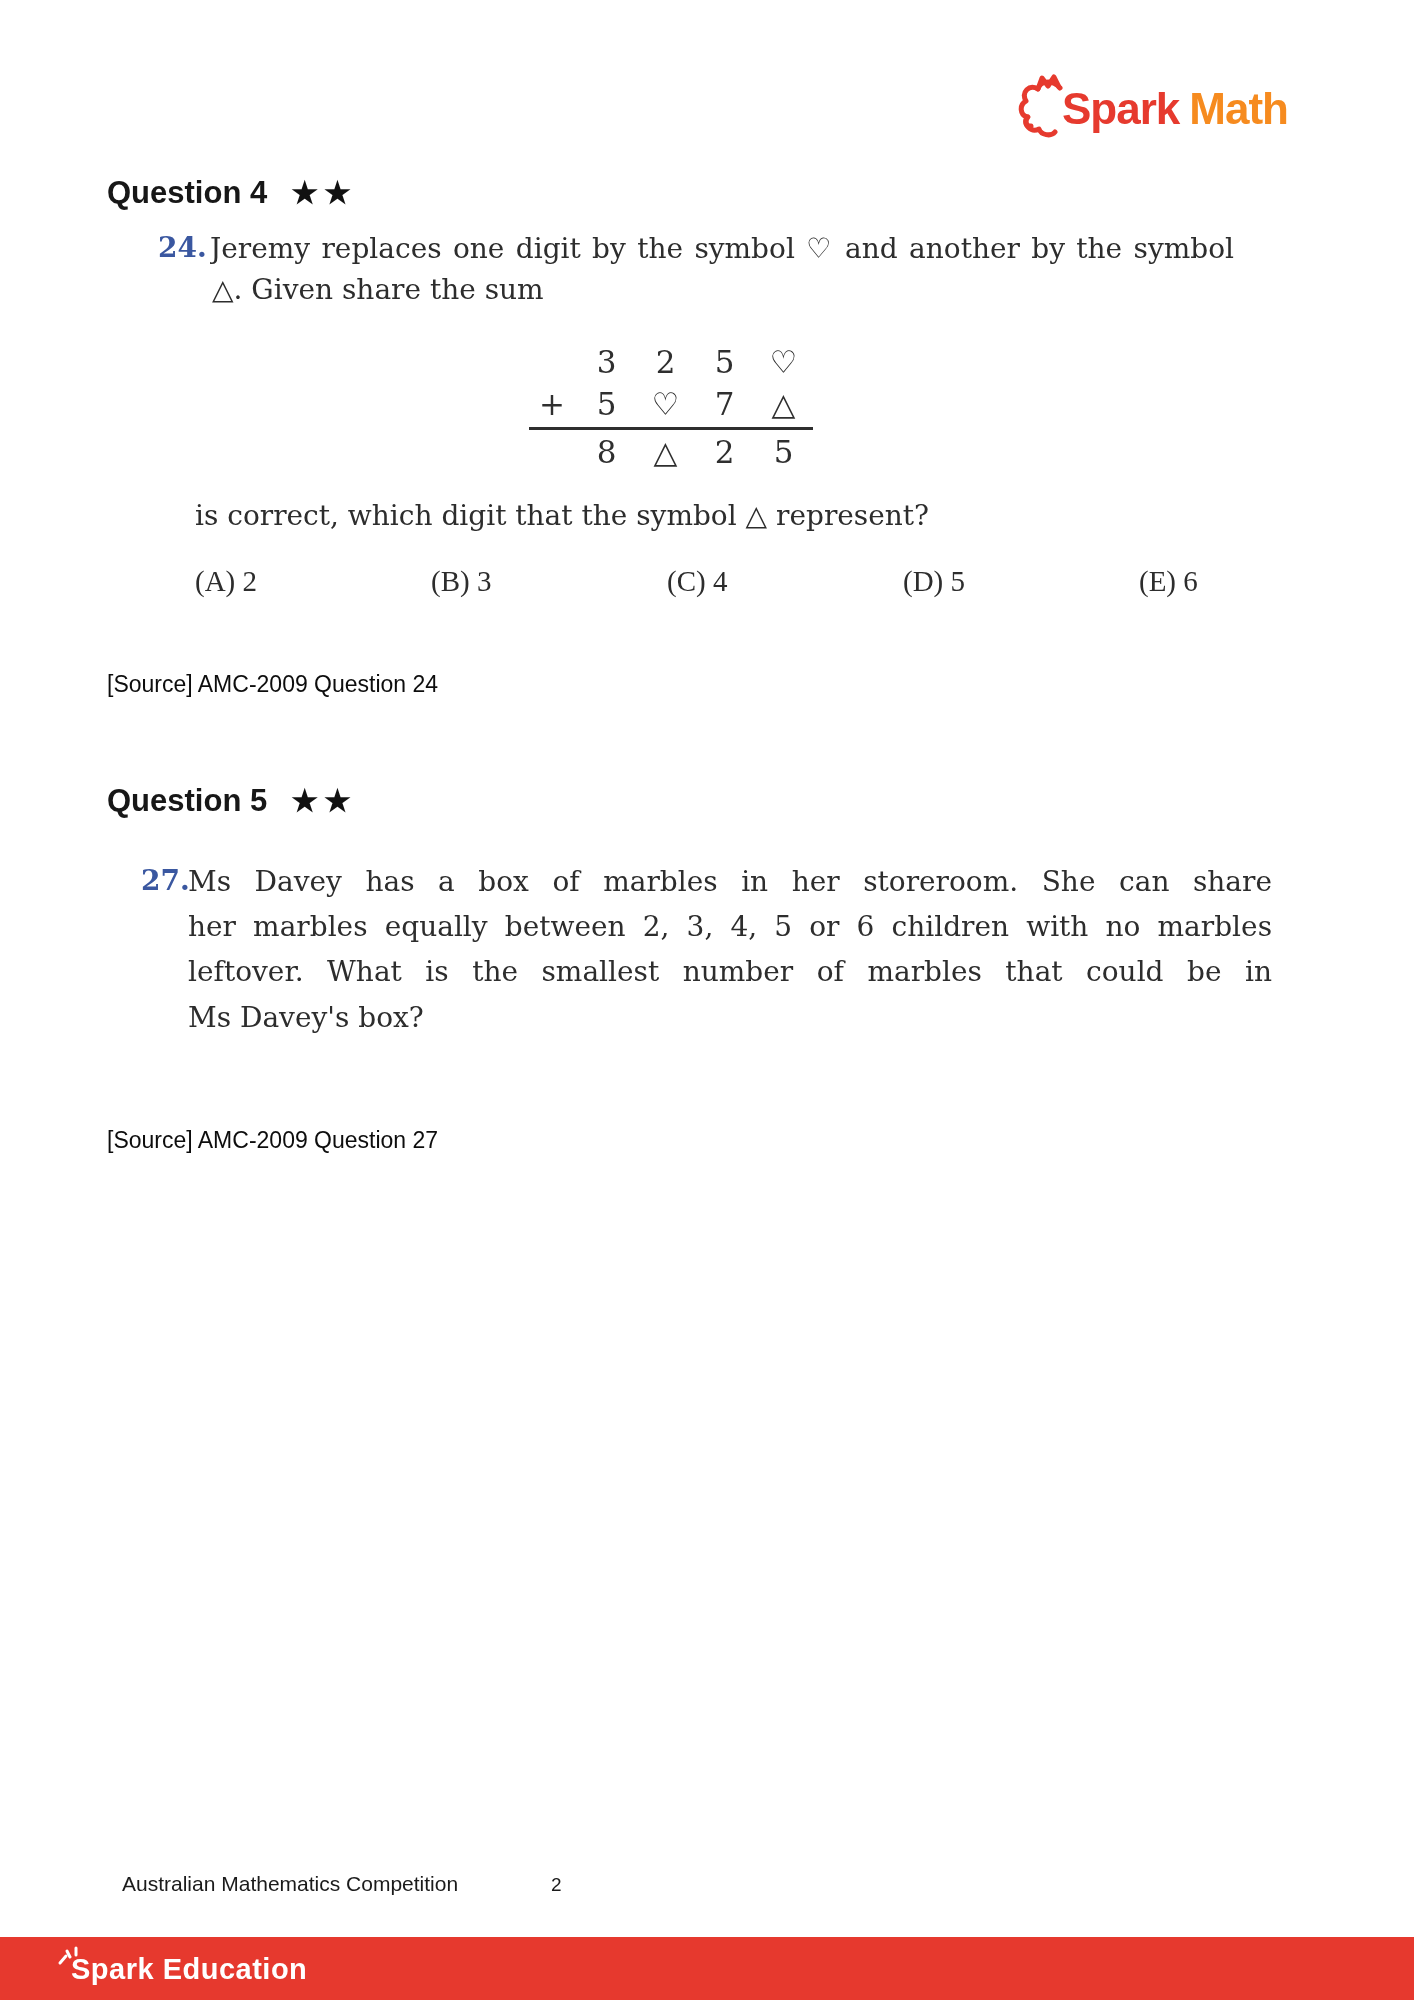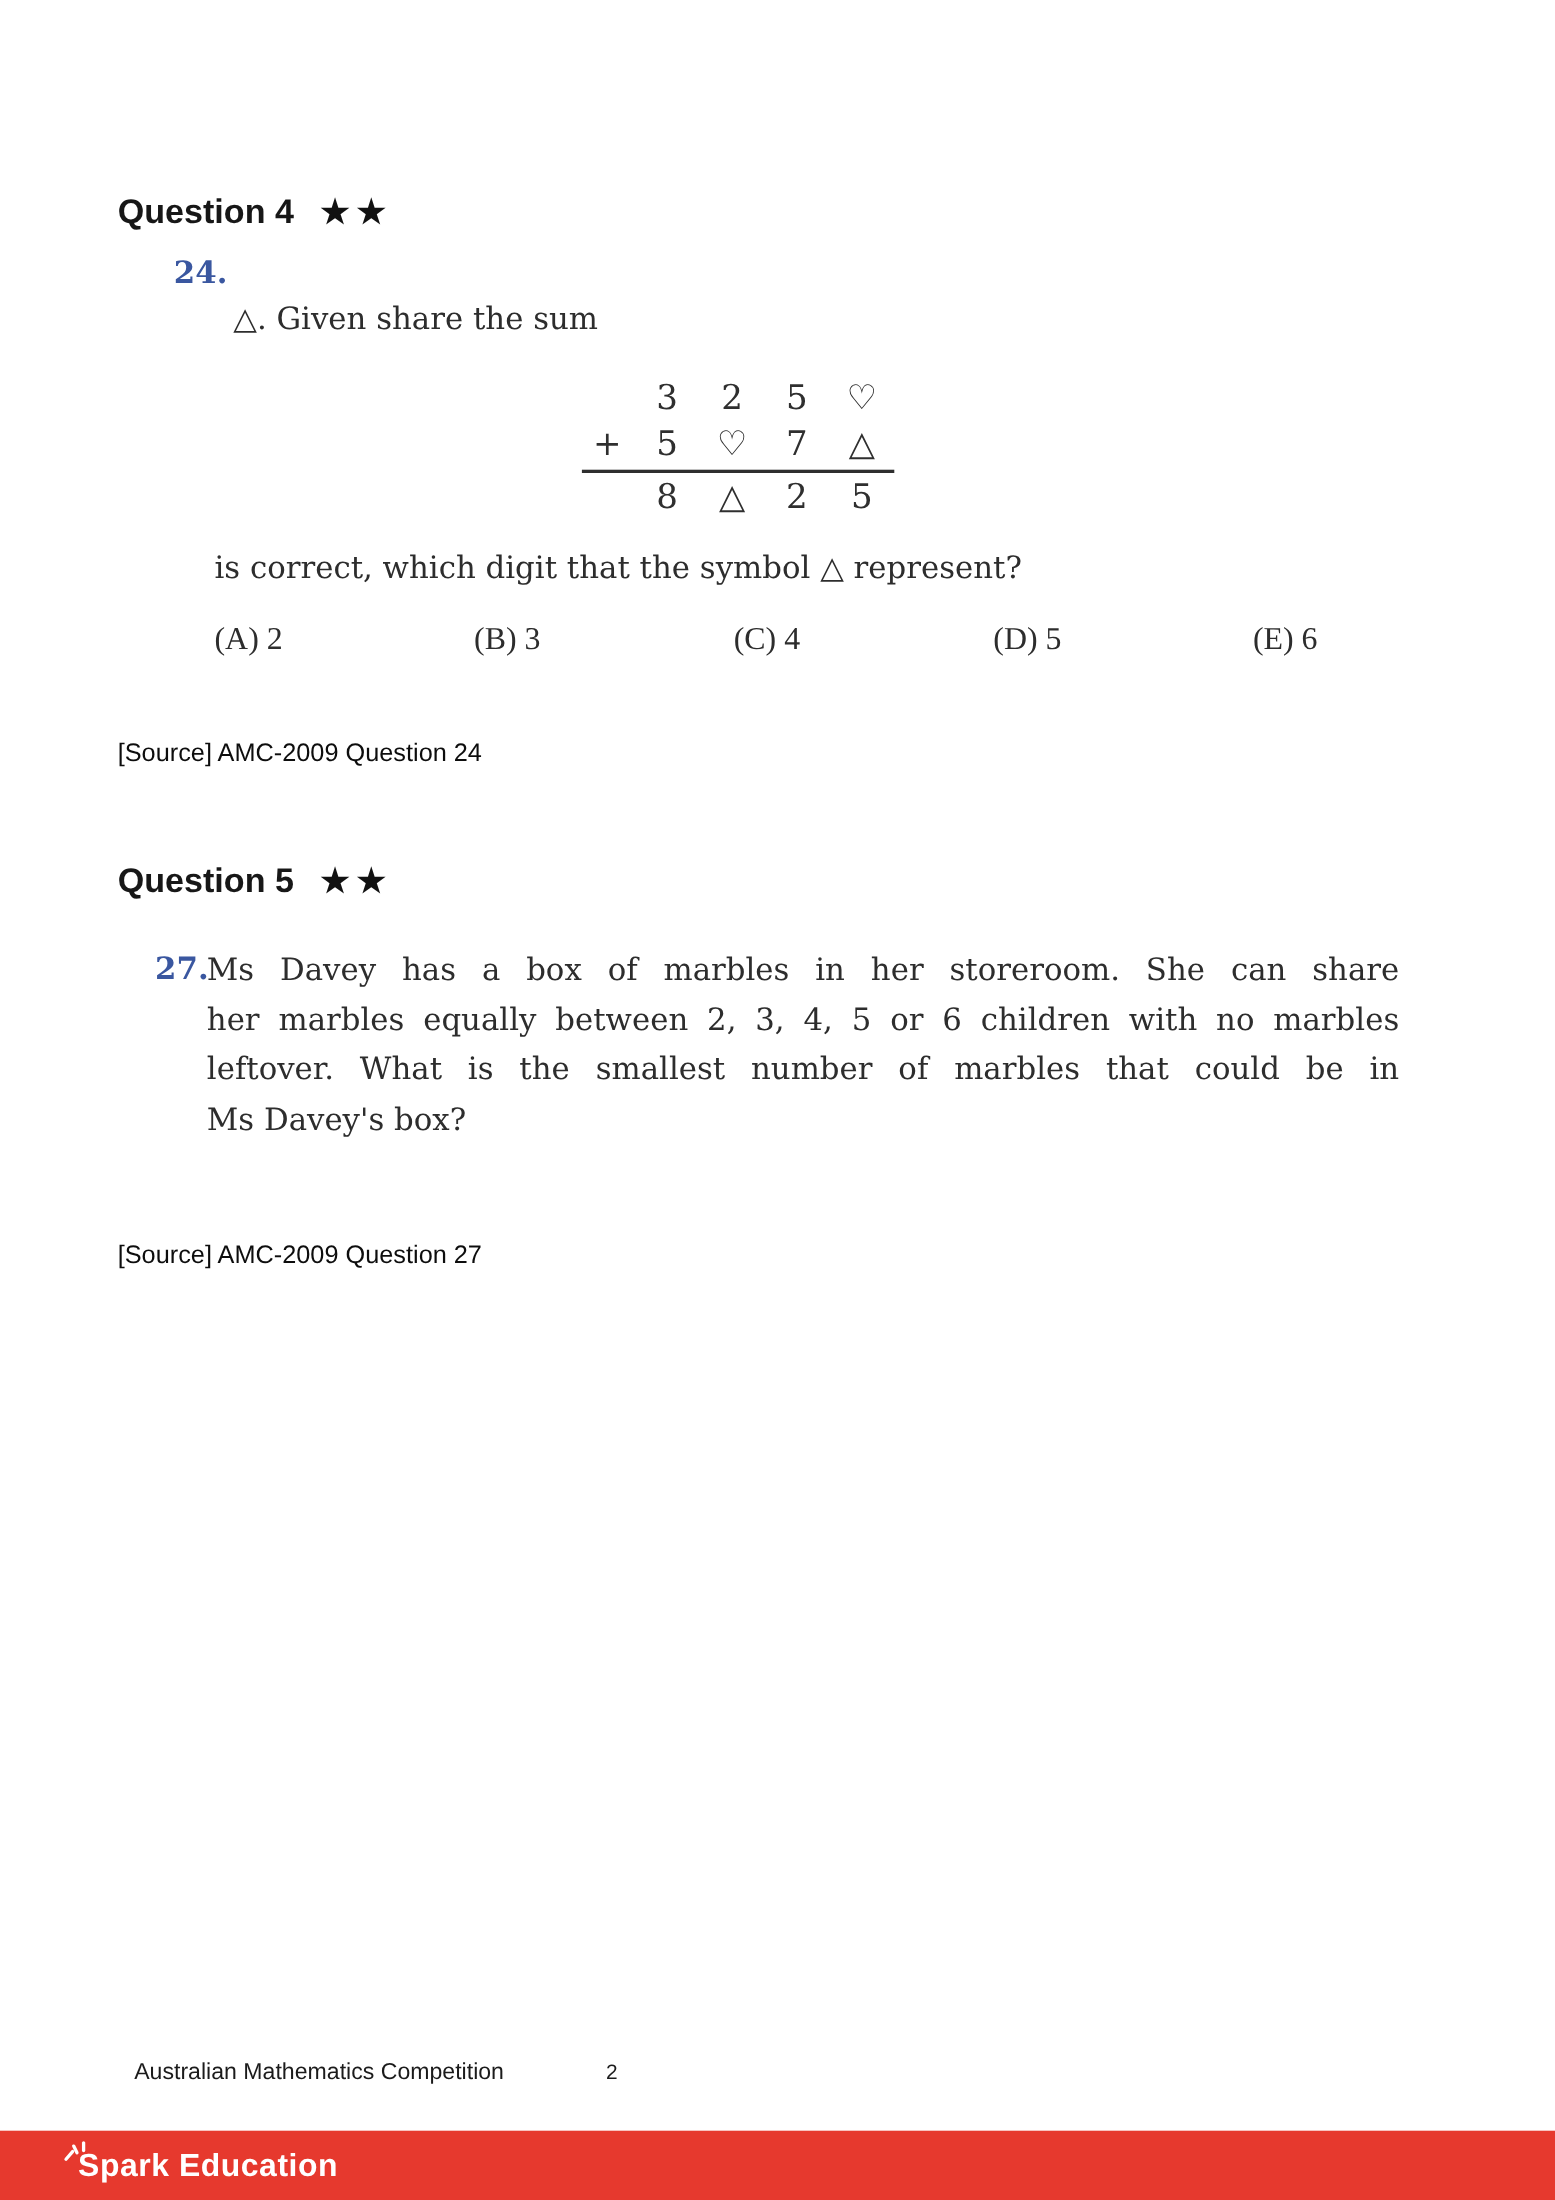"Spark Math" div.brand { html: none -> <div> <svg> <g> <path></path> <path></path> <path></path> </g> </svg> <div><span>Spark</span><span>Math</span></div> </div> }
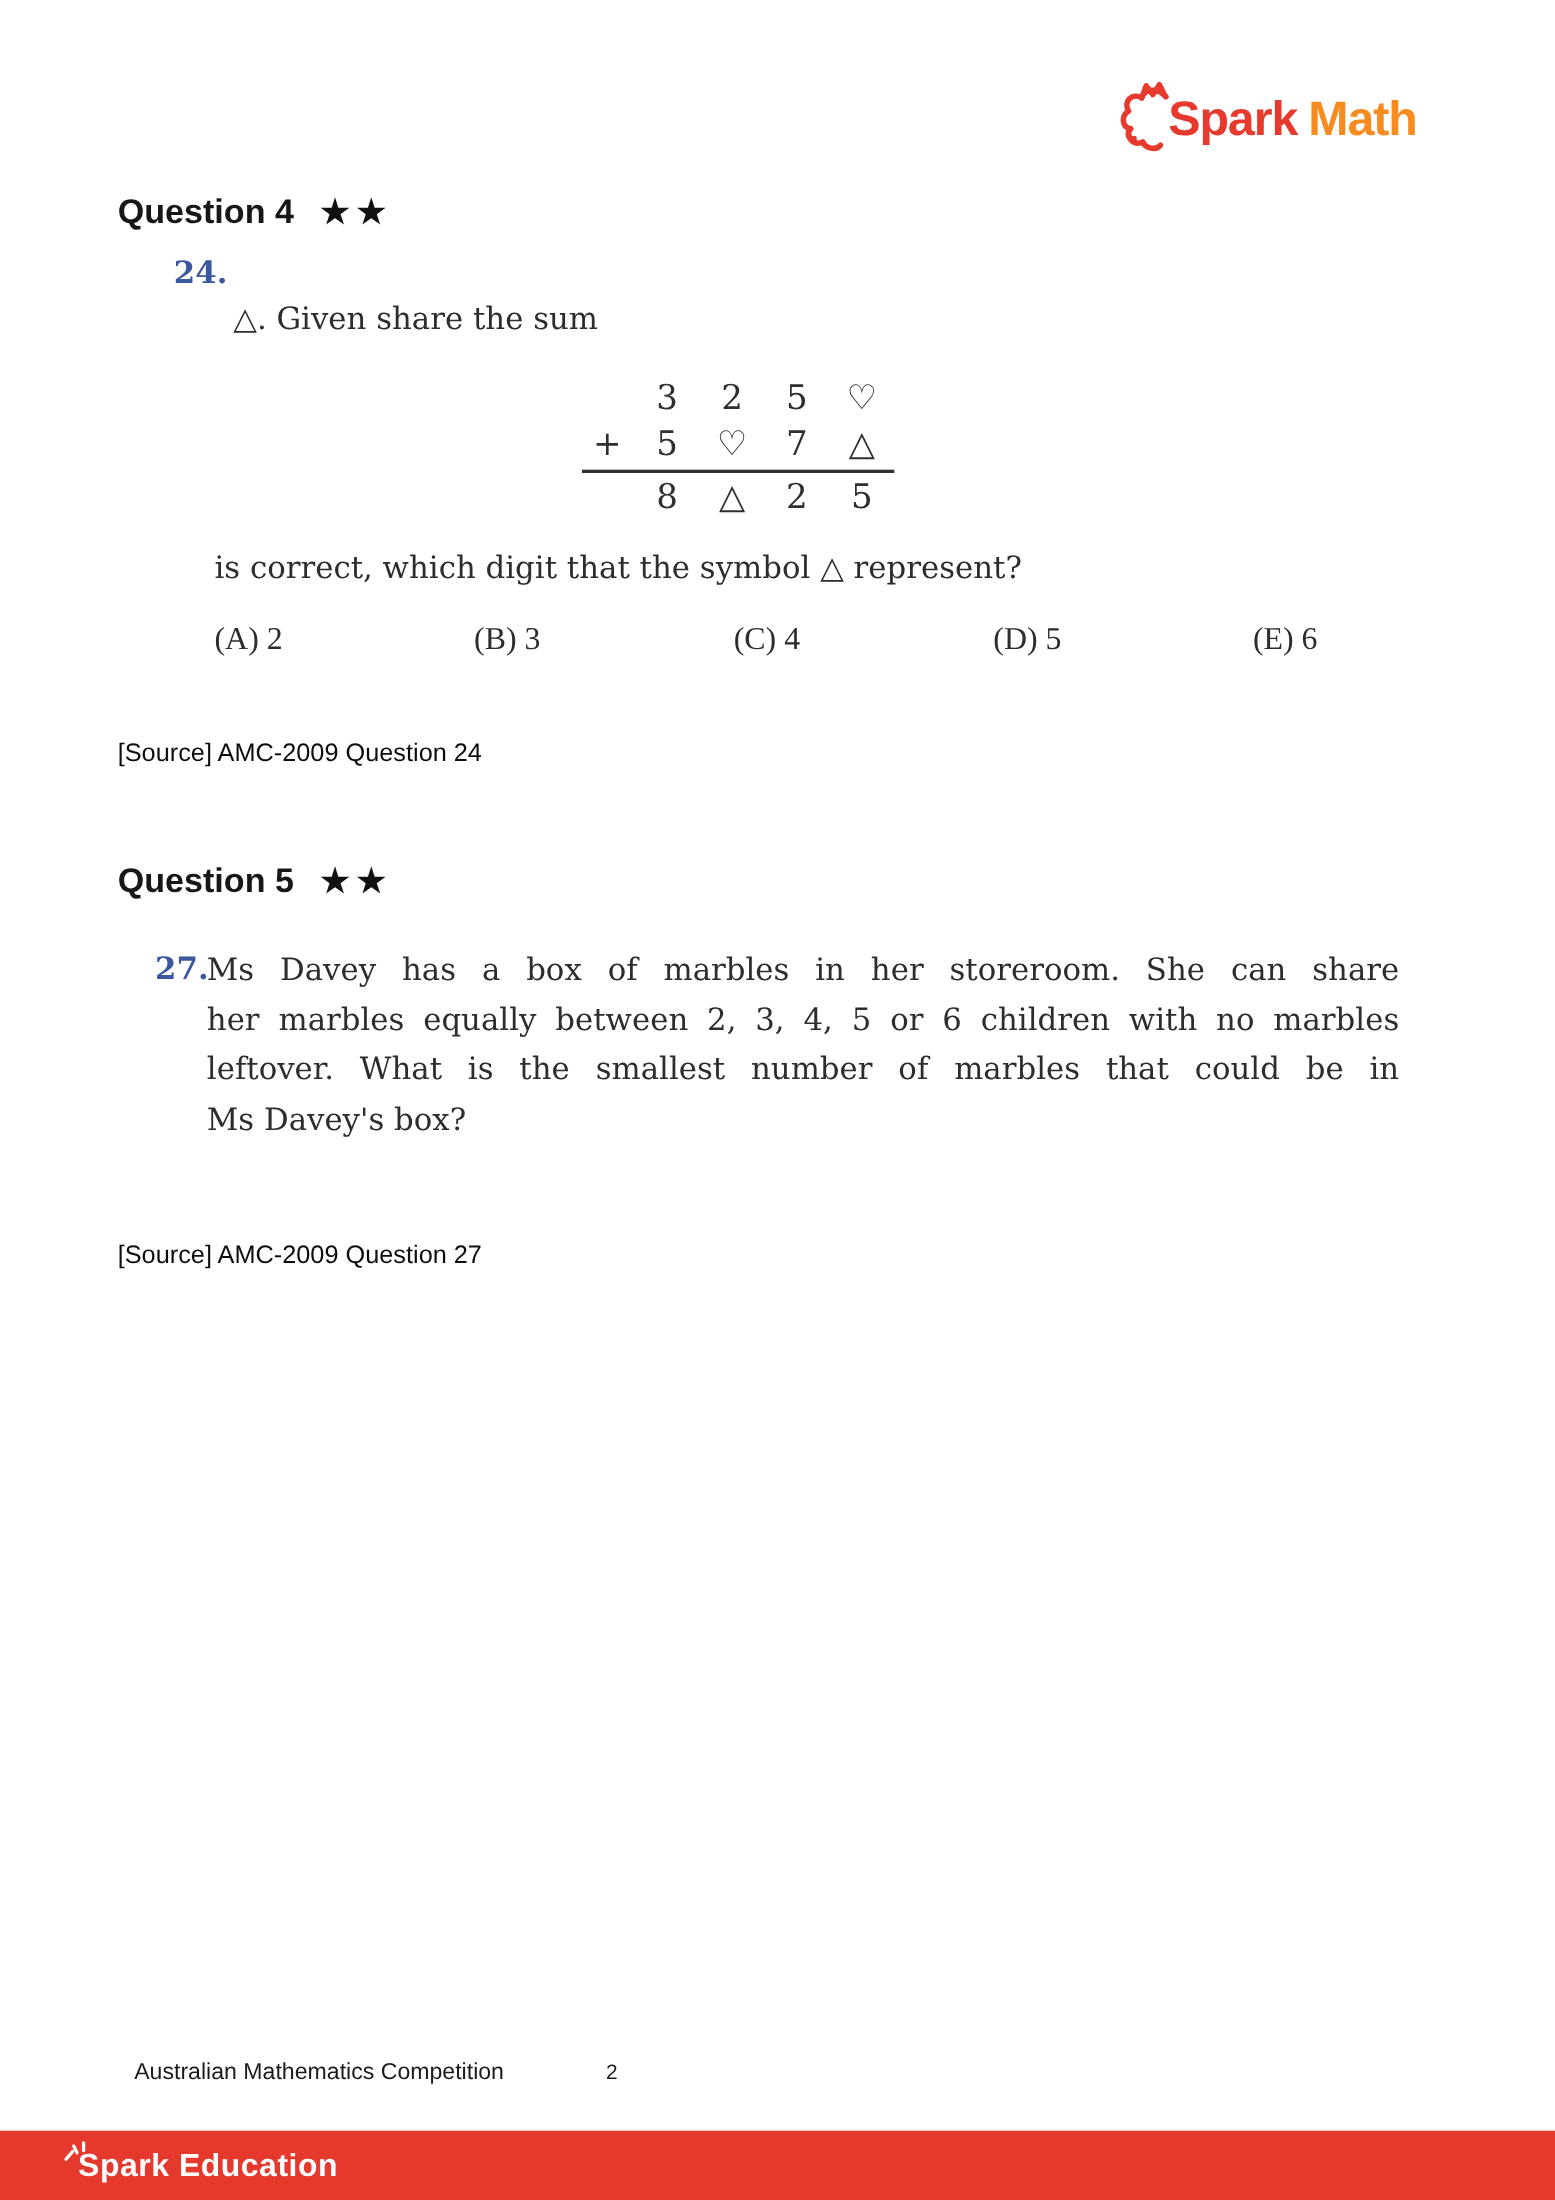"Jeremy replaces one digit by" div.pline { html: none -> <div>Jeremy replaces one digit by the symbol ♡ and another by the symbol</div> }
